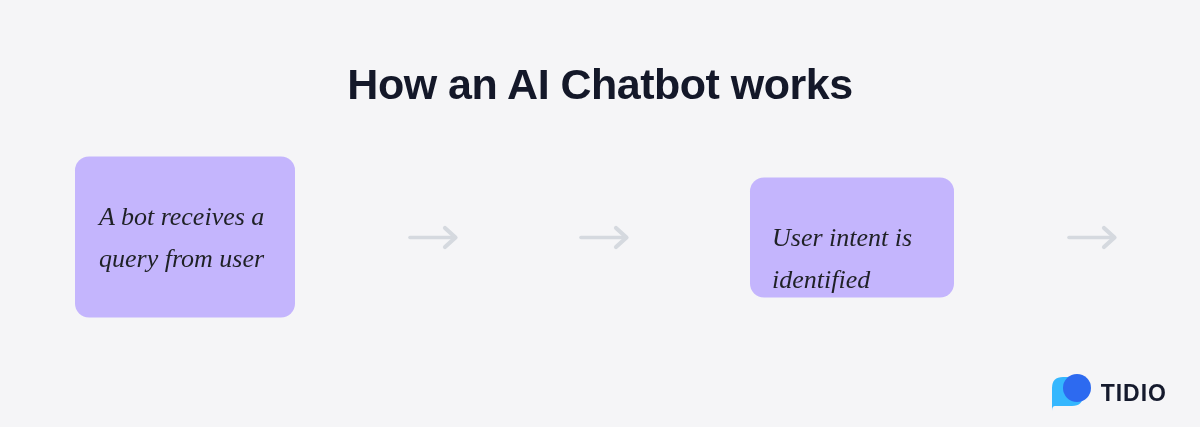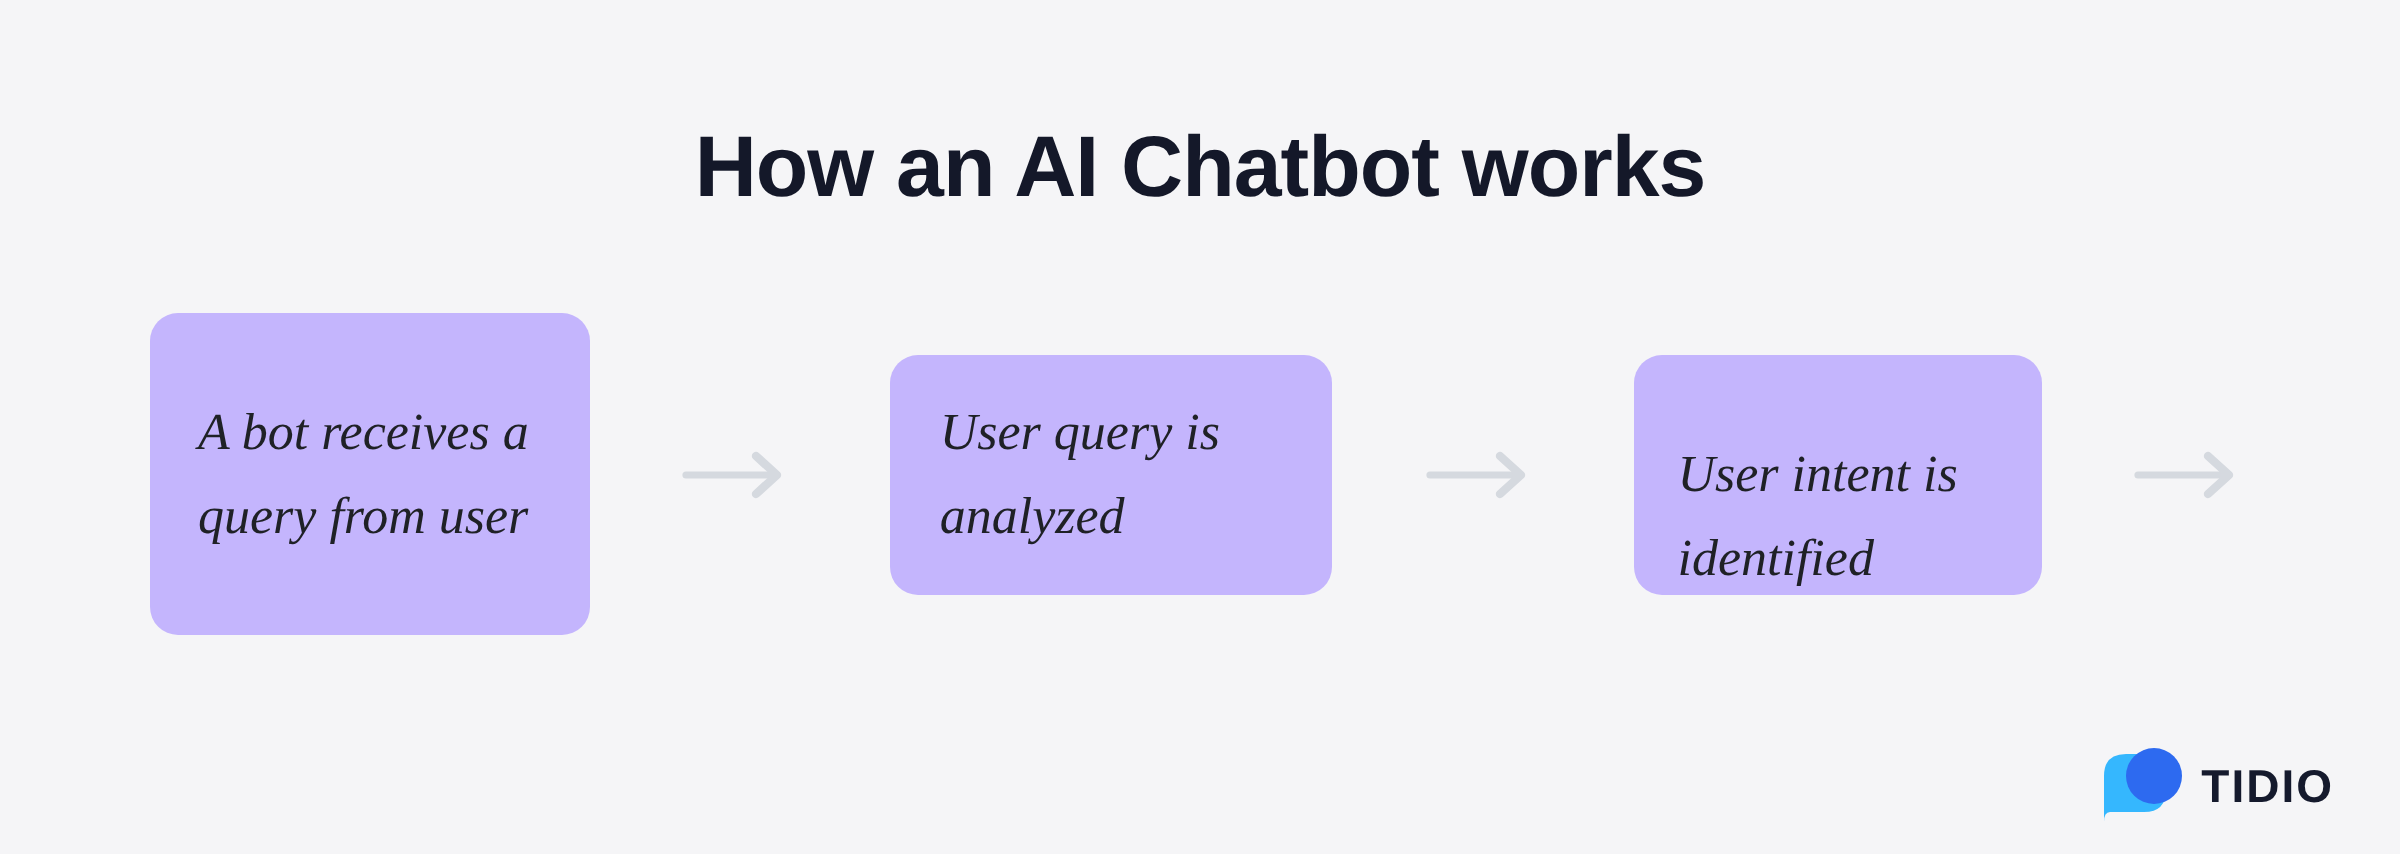"User query is analyzed" div.step { html: <div> <span>User query is analyzed</span> </div> -> none }
